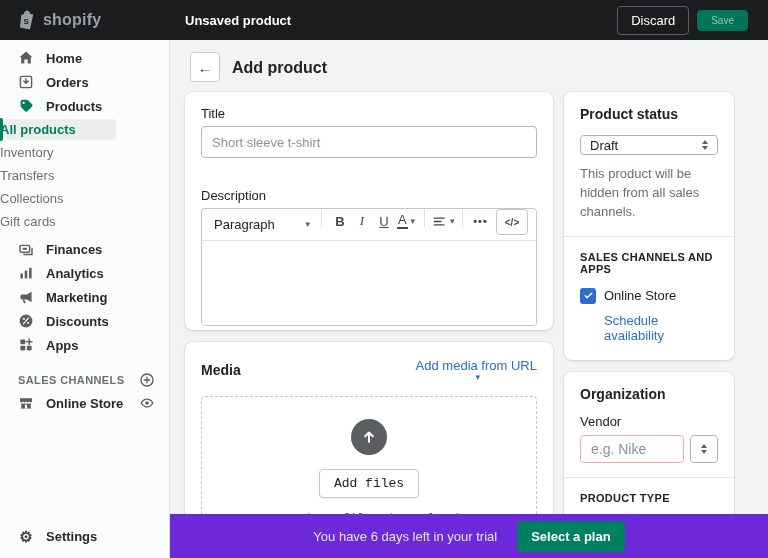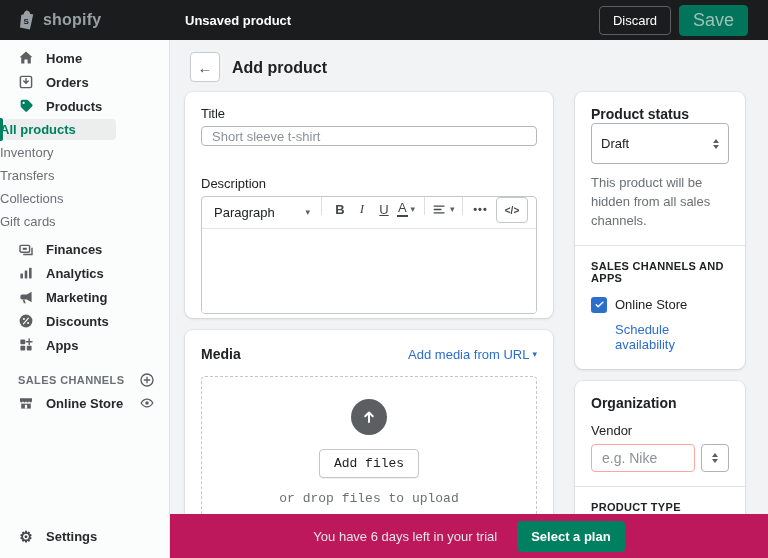"Save" .btn-save { font-size: 18px -> 10px }
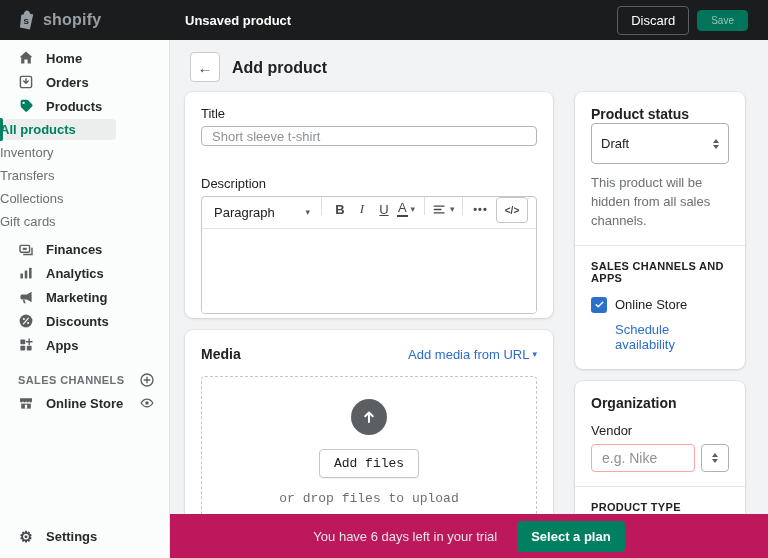"Product status" .col-right { left: 405px -> 394px }
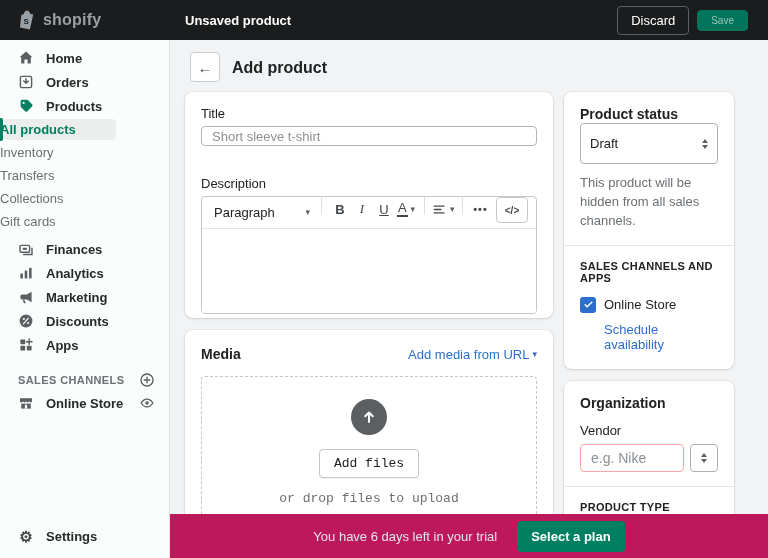"Short sleeve t-shirt" .text-input { height: 20px -> 32px }
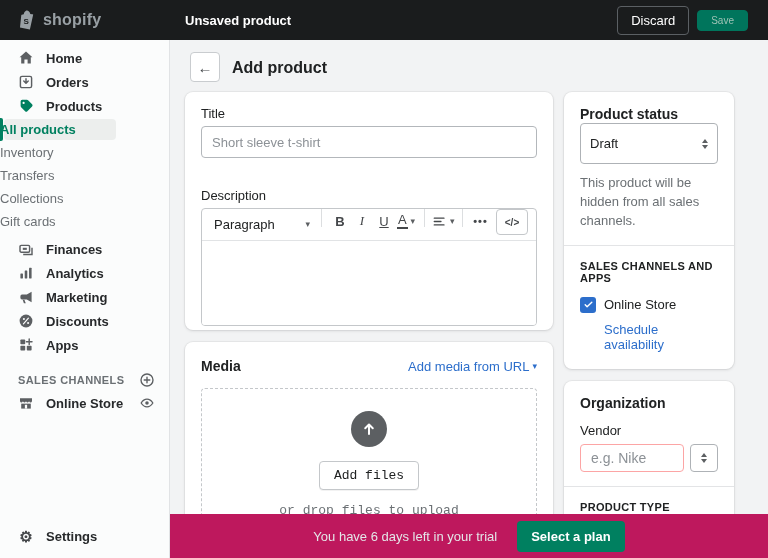"Draft" .select-box { height: 41px -> 20px; margin-top: 1px -> 13px }
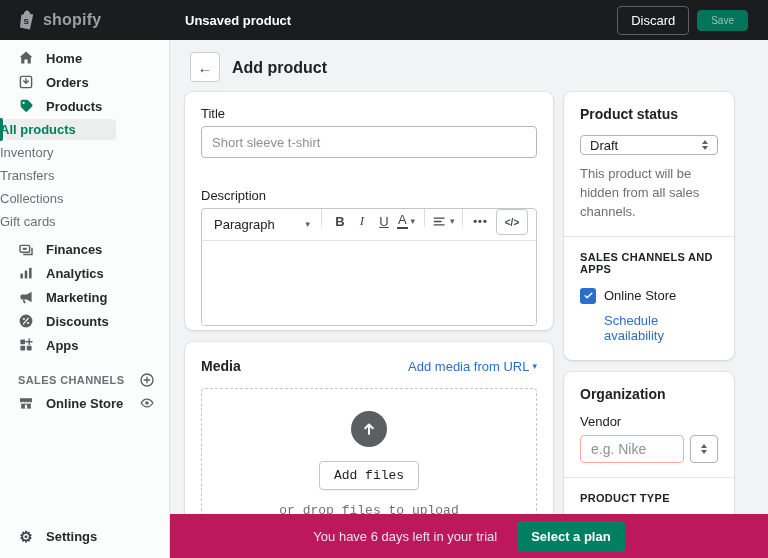"Add media from URL" .link-blue { flex-direction: none -> column }
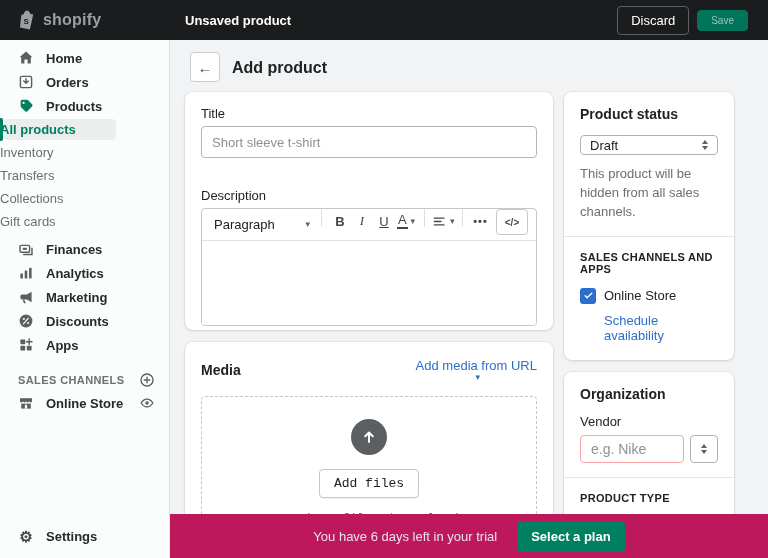"You have 6 days left" .bottombar { background: #be185d -> #6d28d9 }
